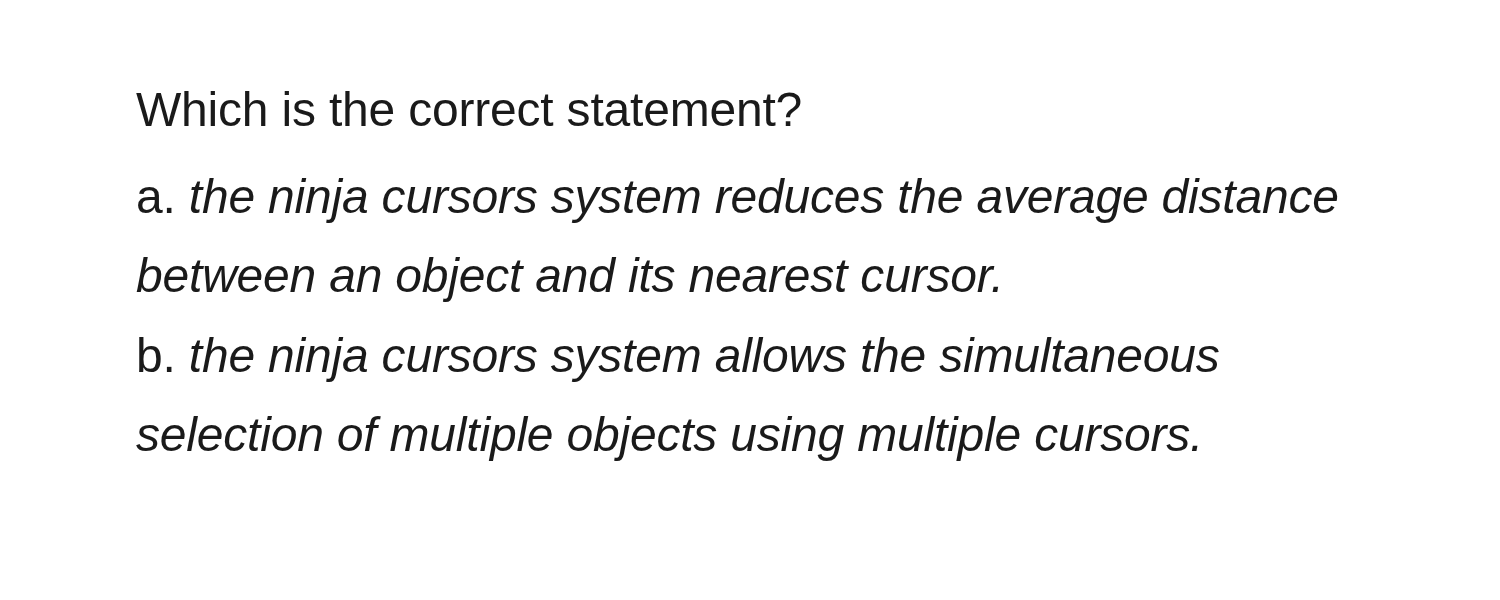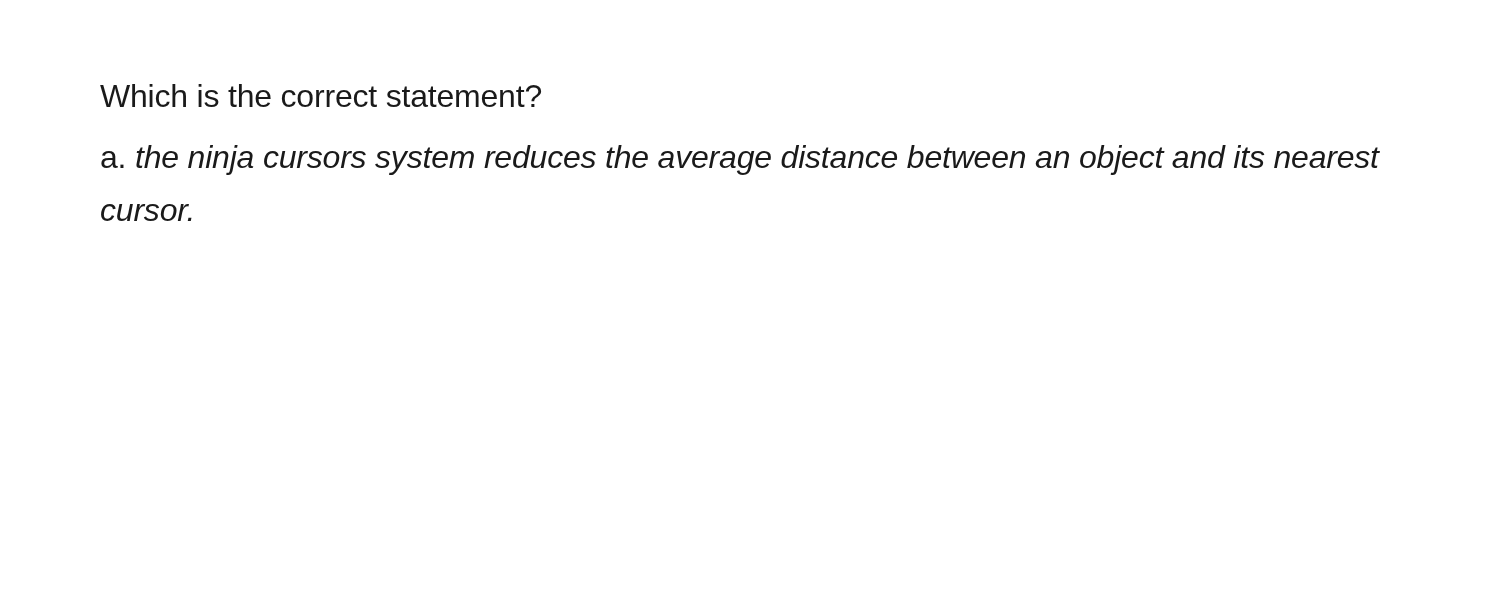"Which is the correct statement?" .content { font-size: 32px -> 48px; margin-left: none -> 36px }
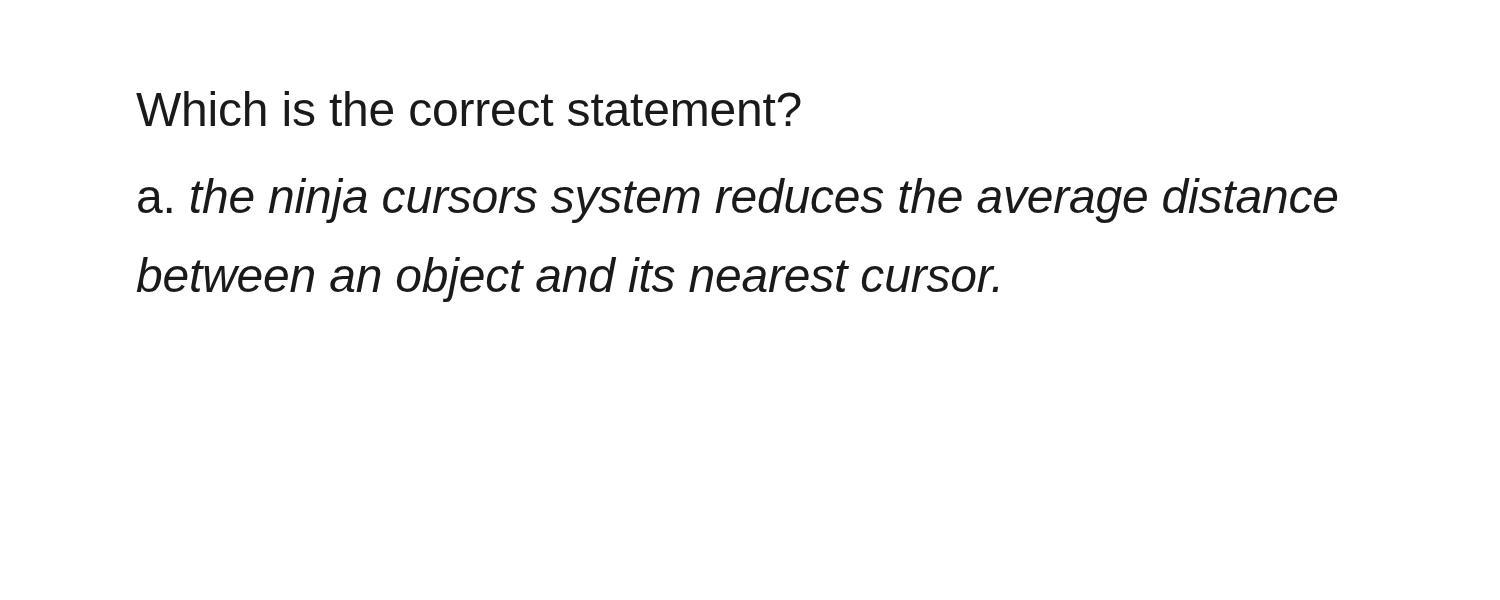"b. the ninja cursors system" div.option { html: none -> <div> <span>b.</span> <span> the ninja cursors system allows the simultaneous selection of multiple objects using multiple cursors.</span> </div> }
